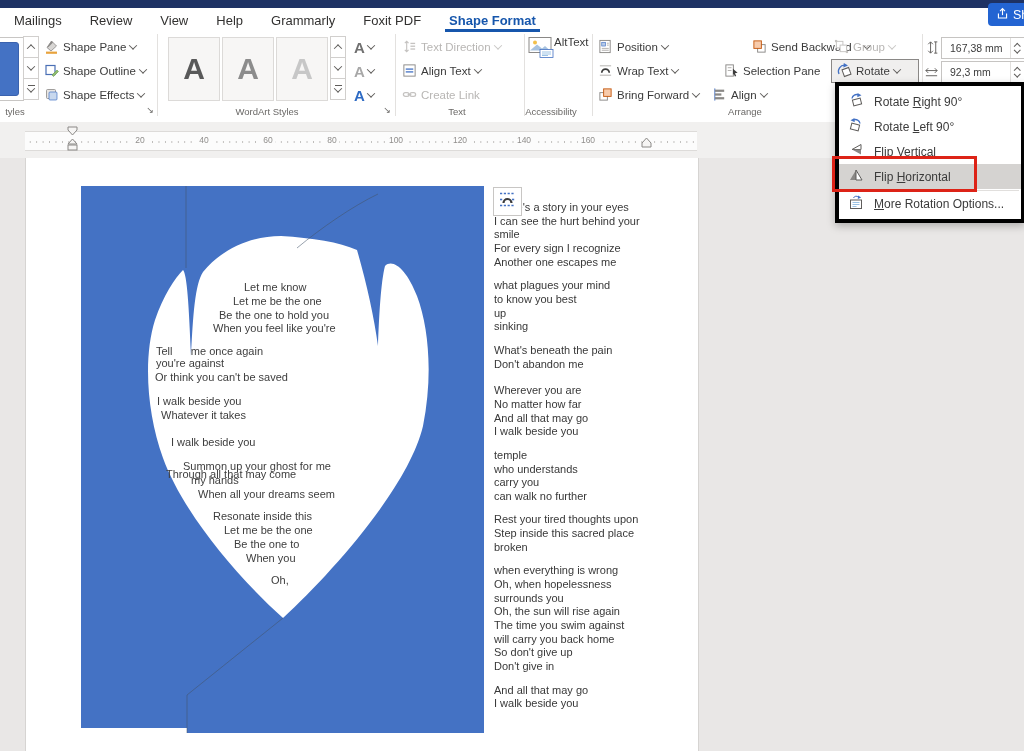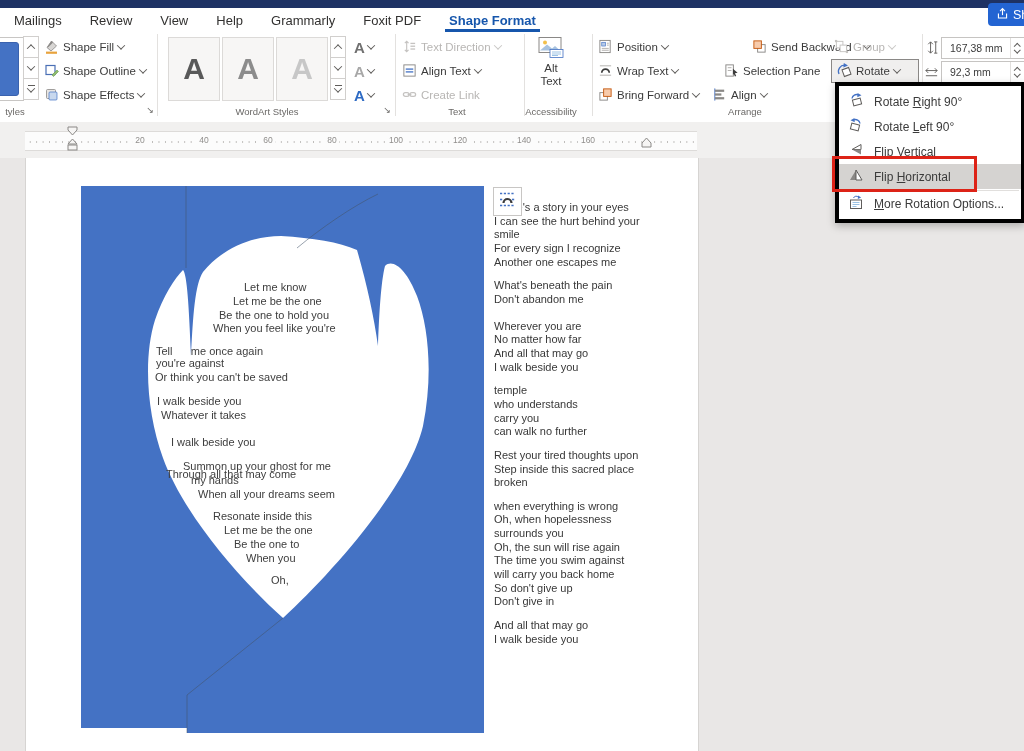"Shape Fill" span { text: Fill -> Pane }
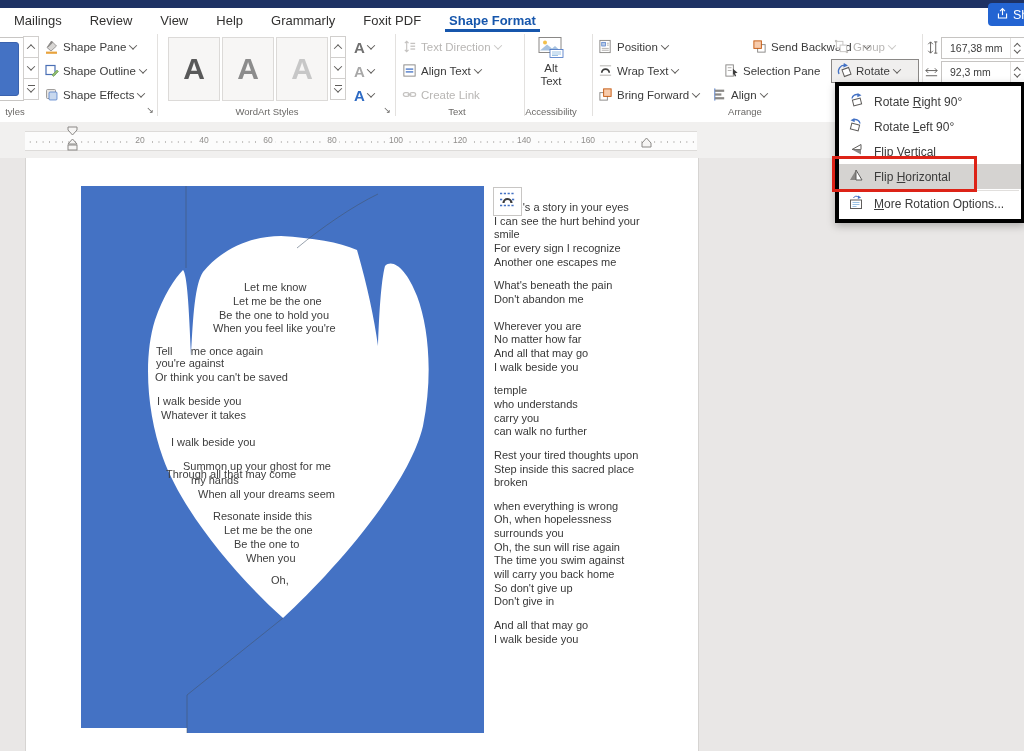"Alt" div { align-items: center -> none; flex-direction: column -> row }
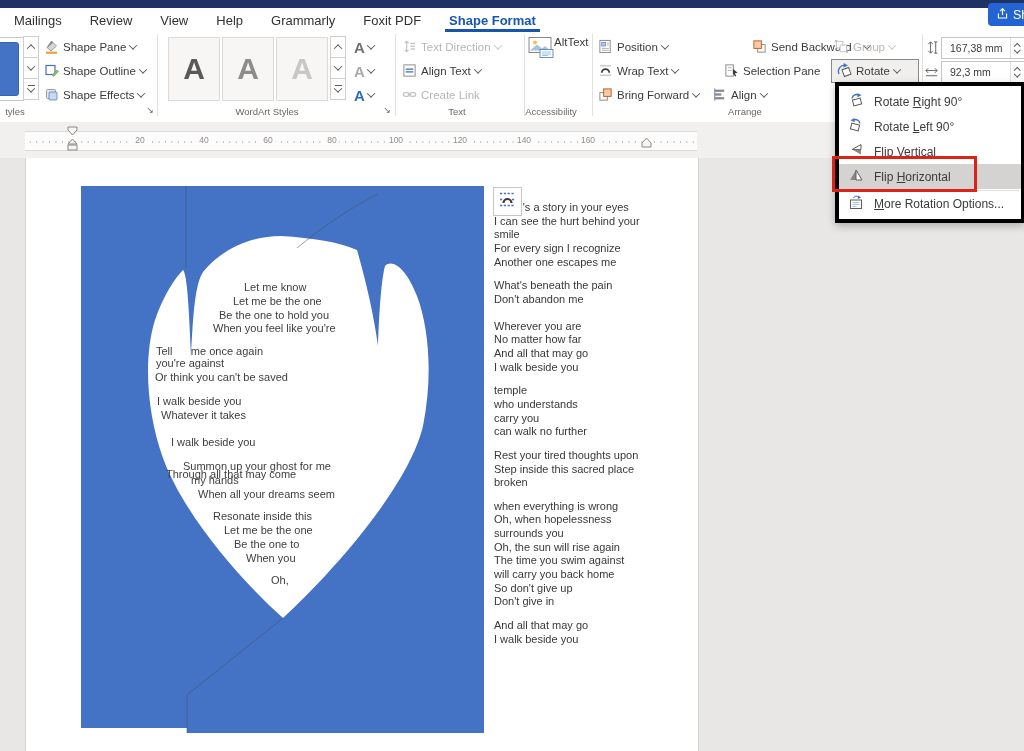"what plagues your mind" p { html: none -> <p>what plagues your mind to know you best up sinking</p> }
